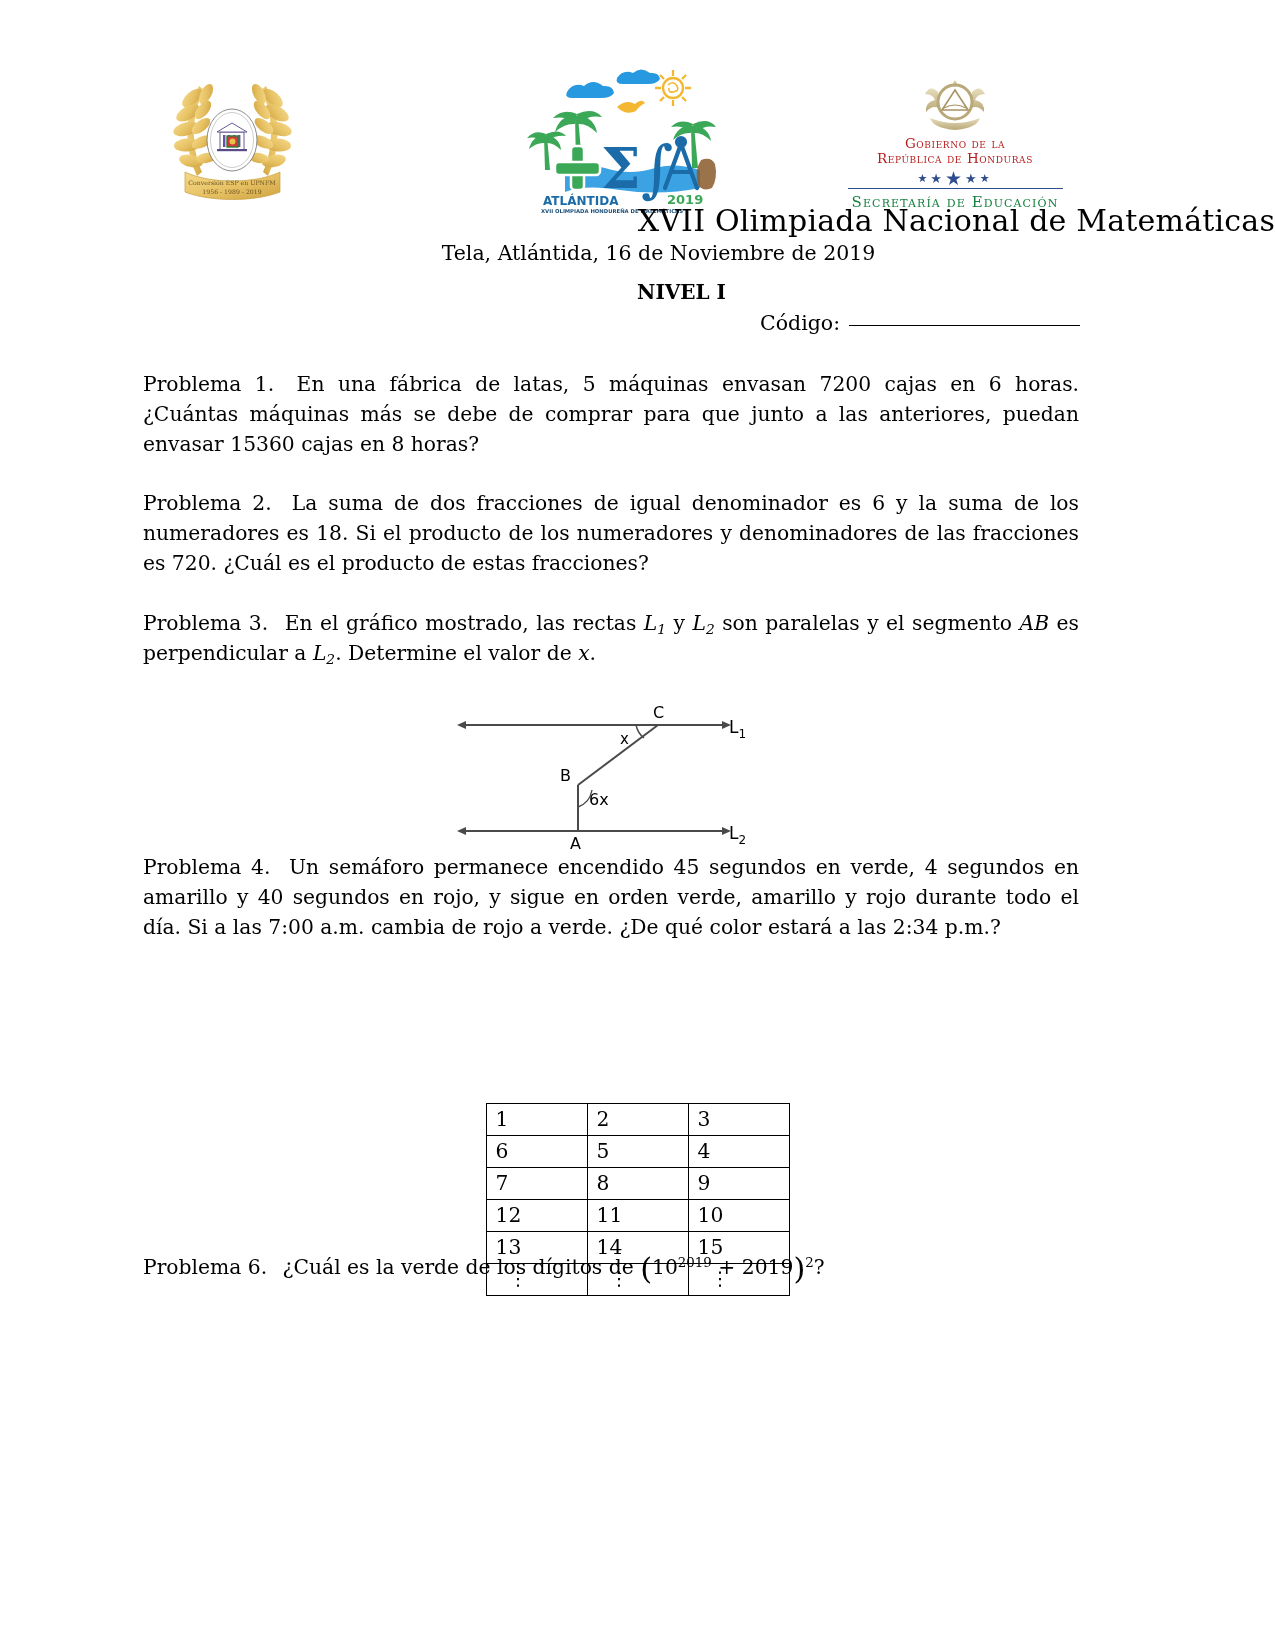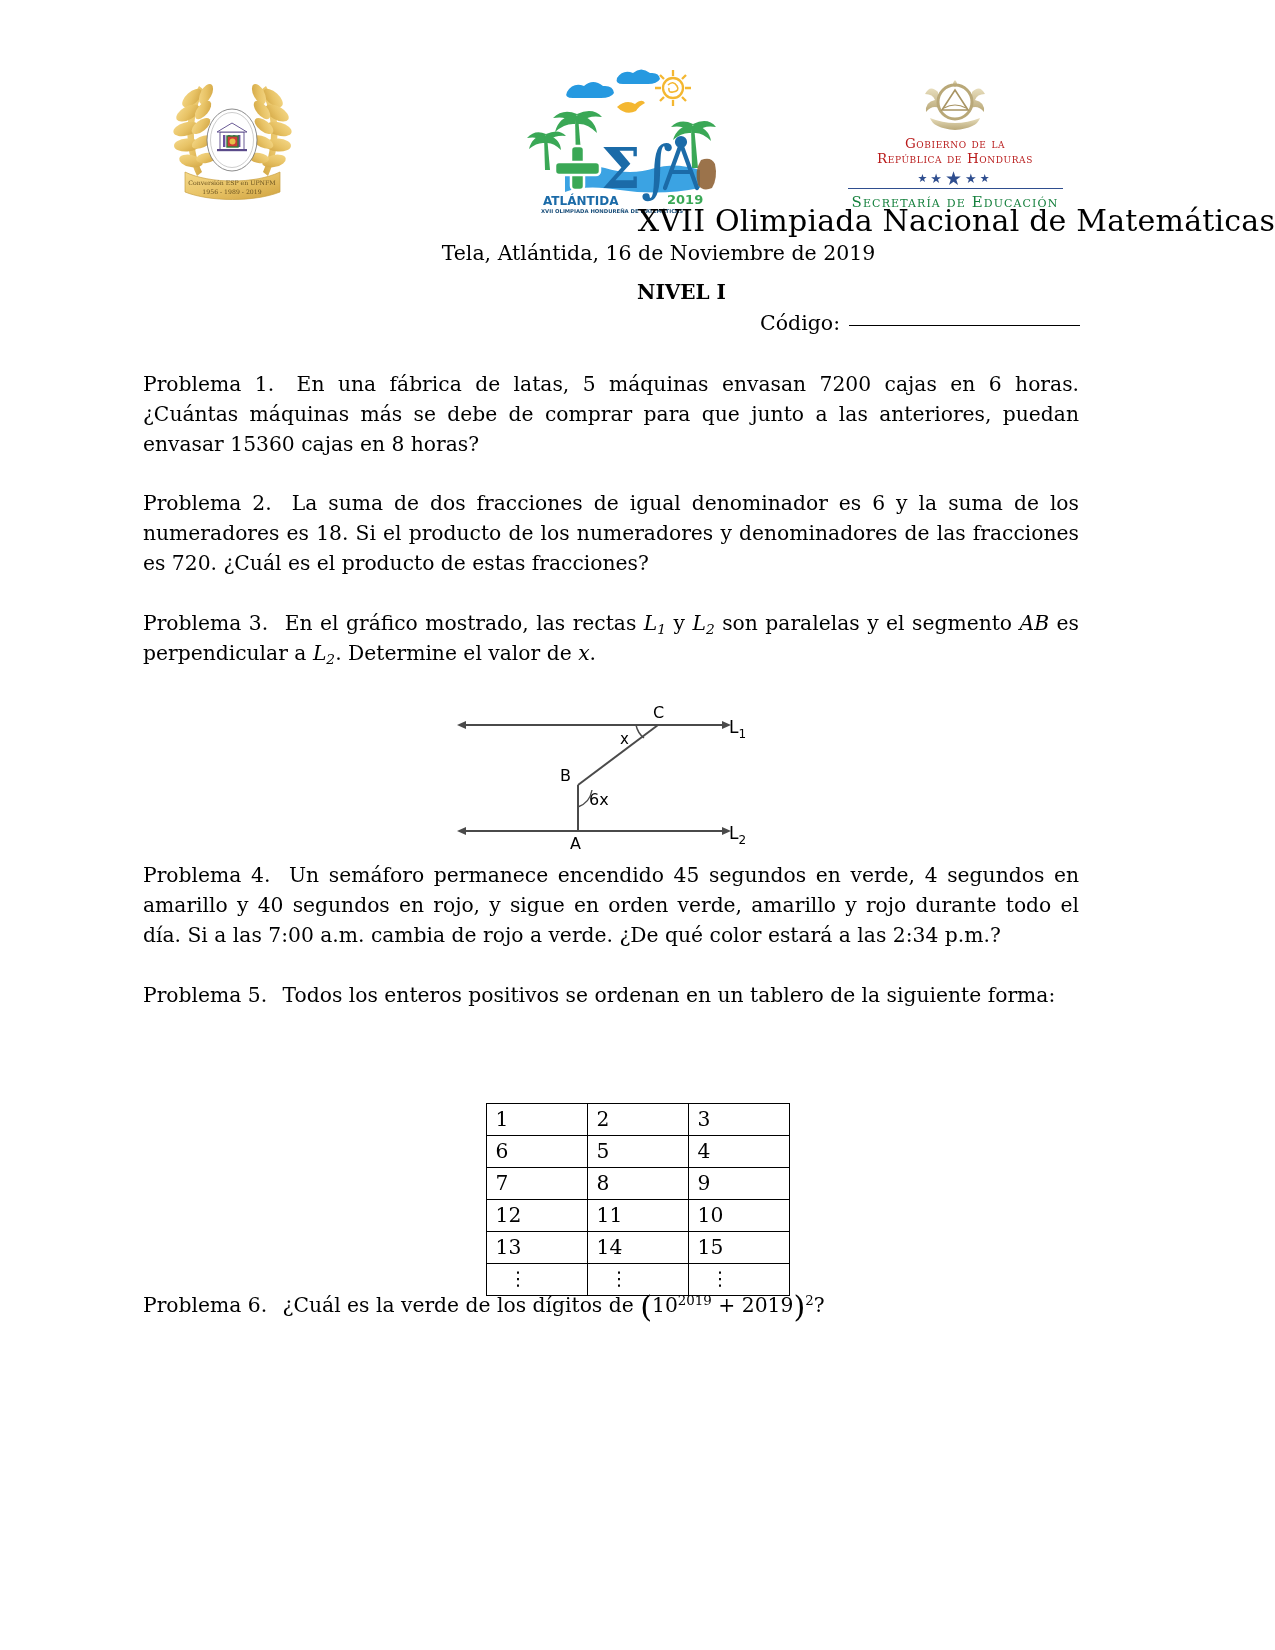"Problema 3. En el gráfico" p.prob { margin-bottom: 16px -> 8px }
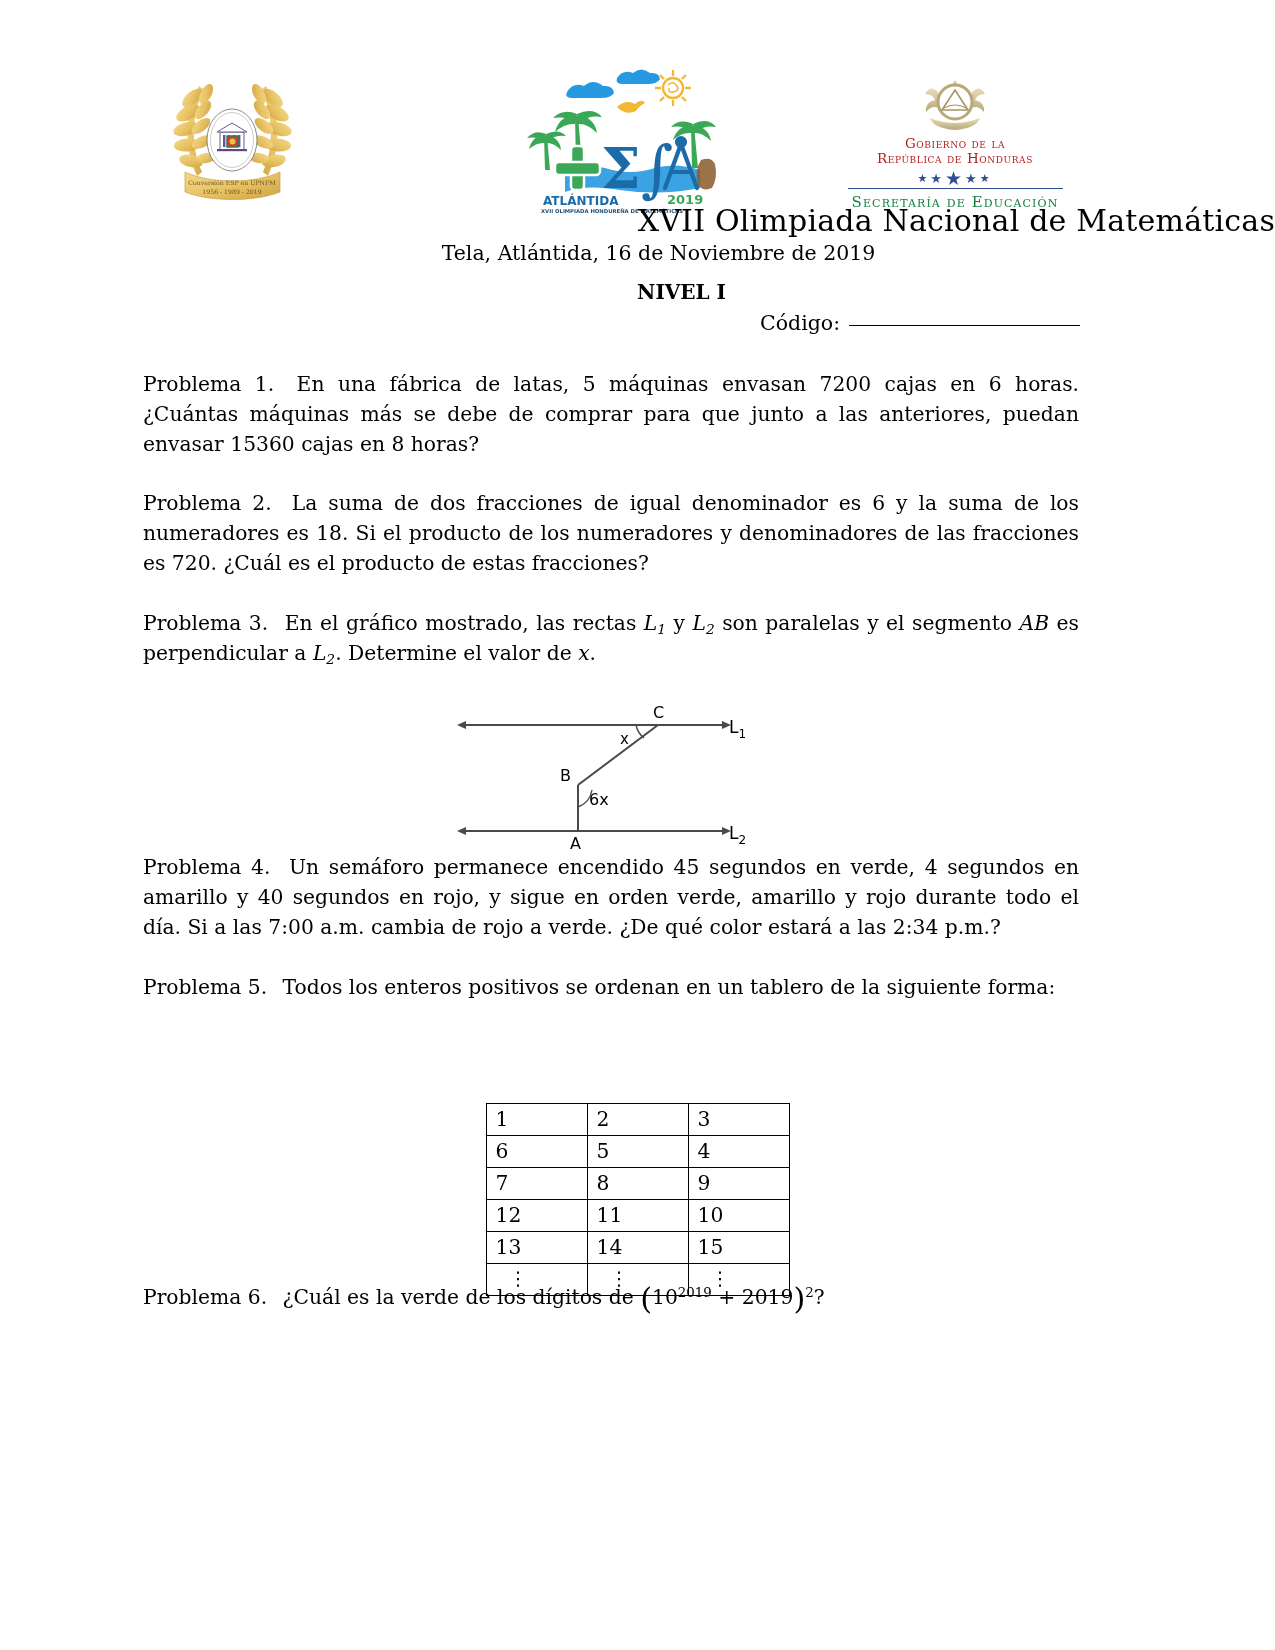"Problema 5. Todos los enteros" p.prob { html: <p> <b>Problema 5.</b> <span></span><span>Todos los enteros positivos se ordenan en un tablero de la siguiente forma:</span> </p> -> none }
